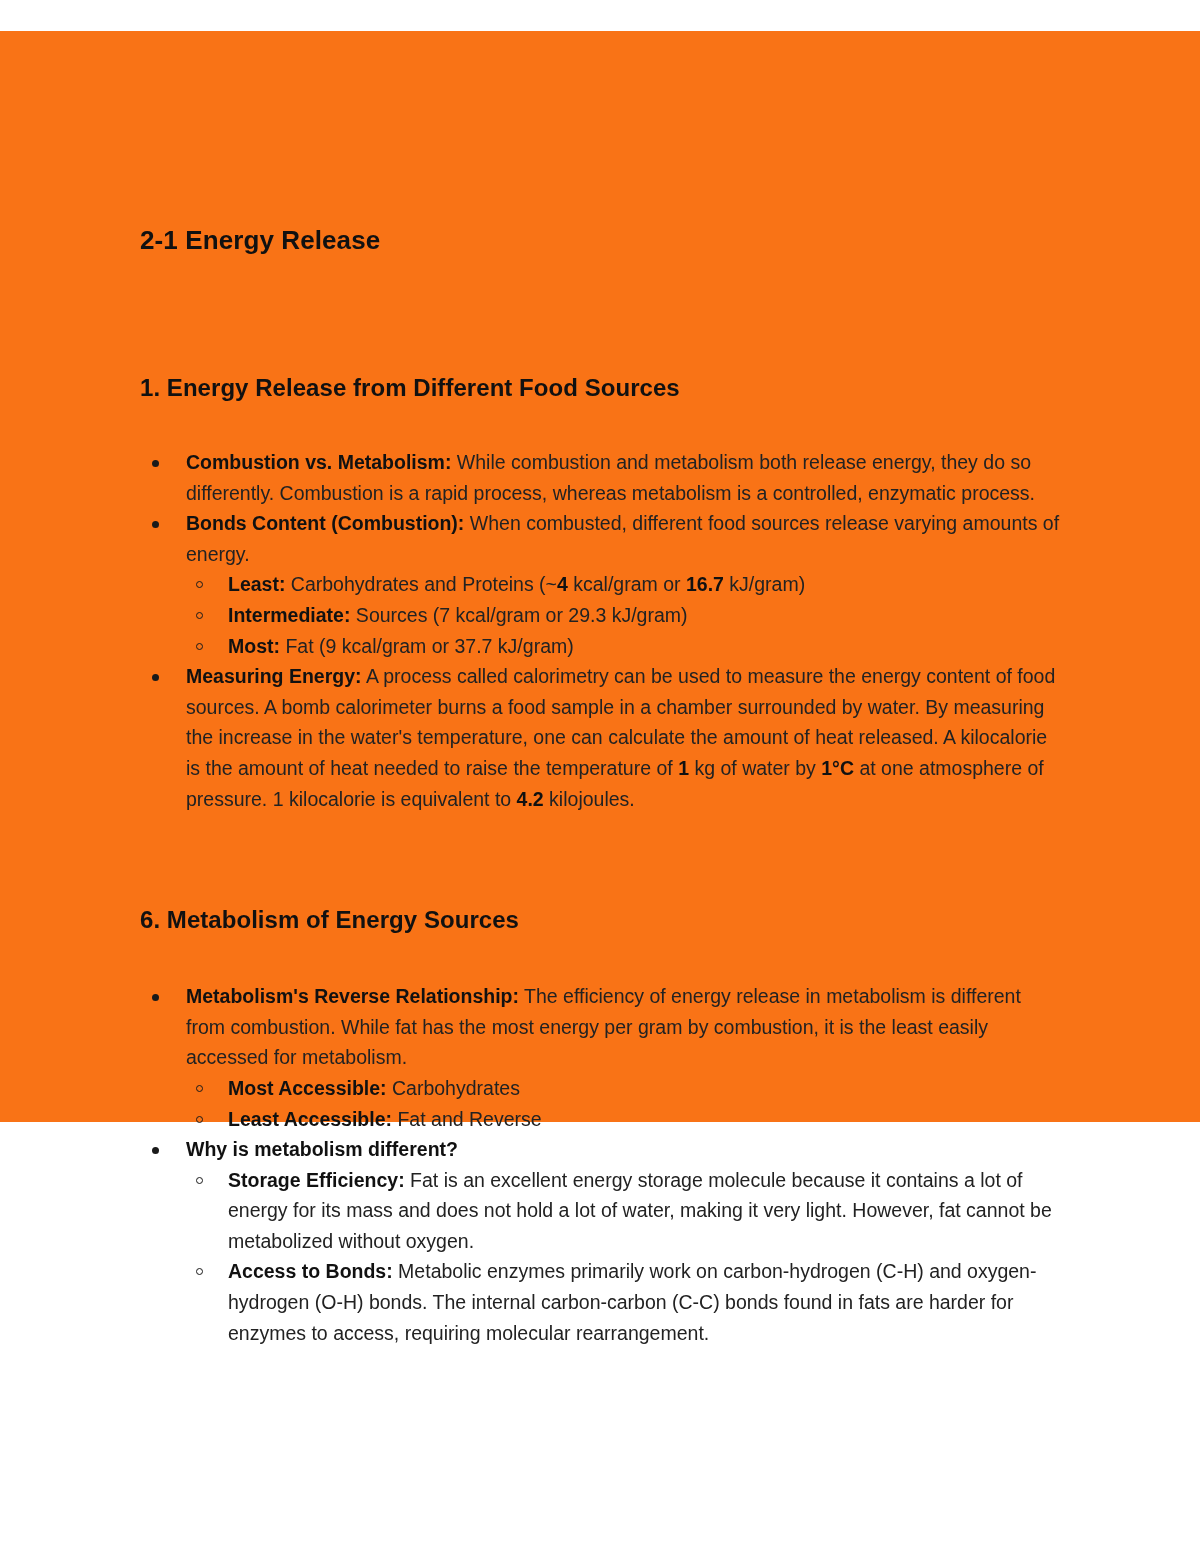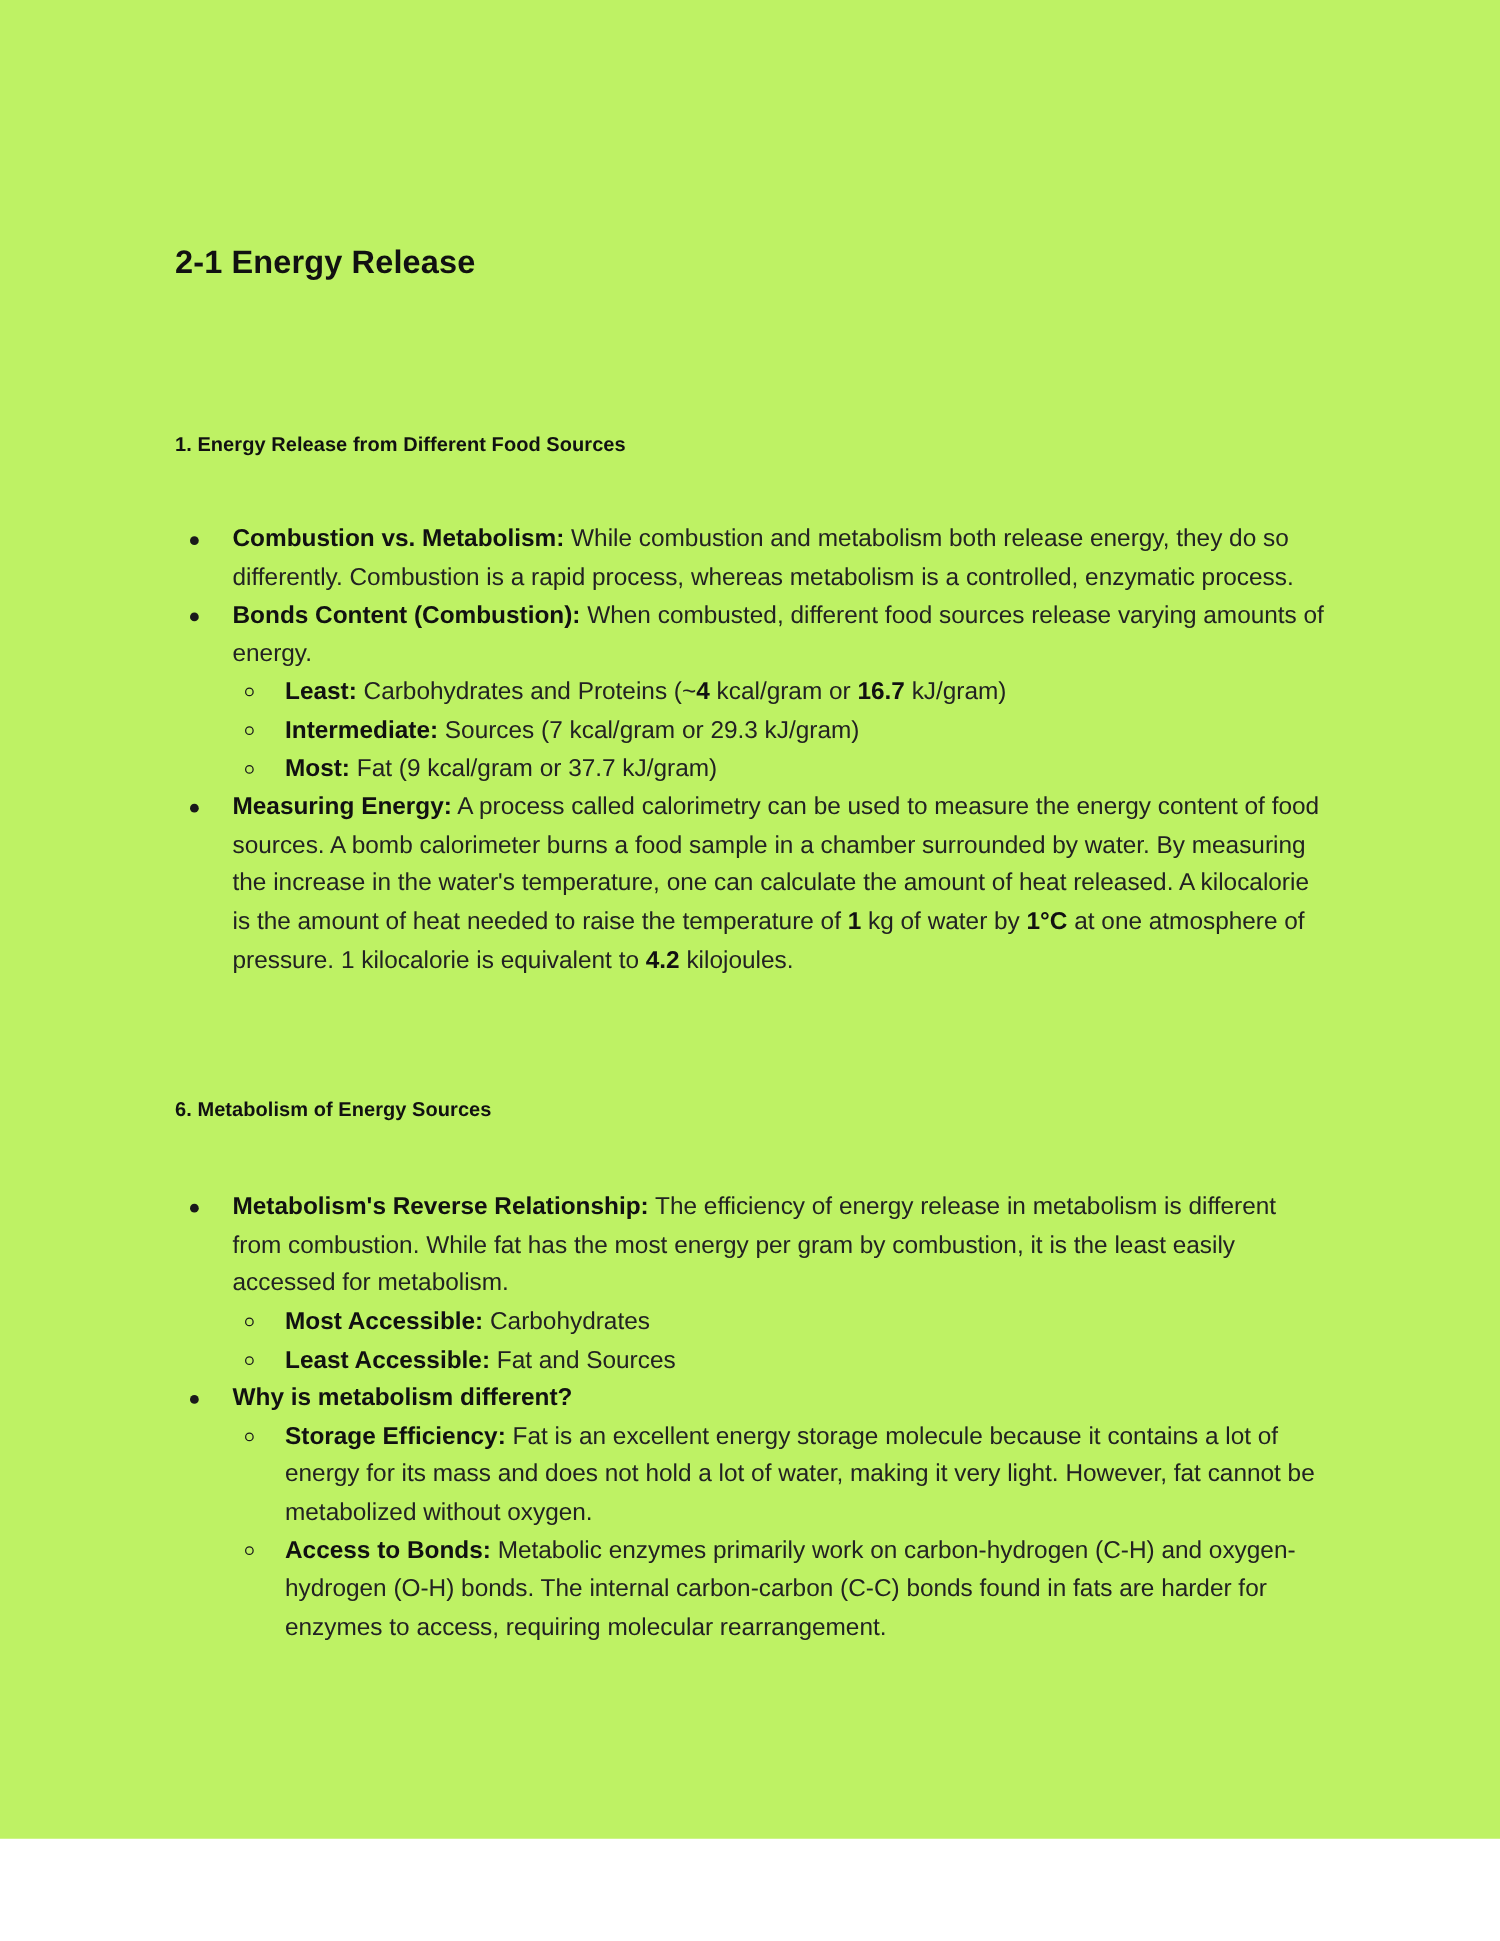"2-1 Energy Release" .page { background: #bef264 -> #f97316; height: 1471px -> 1091px; margin-top: none -> 31px }
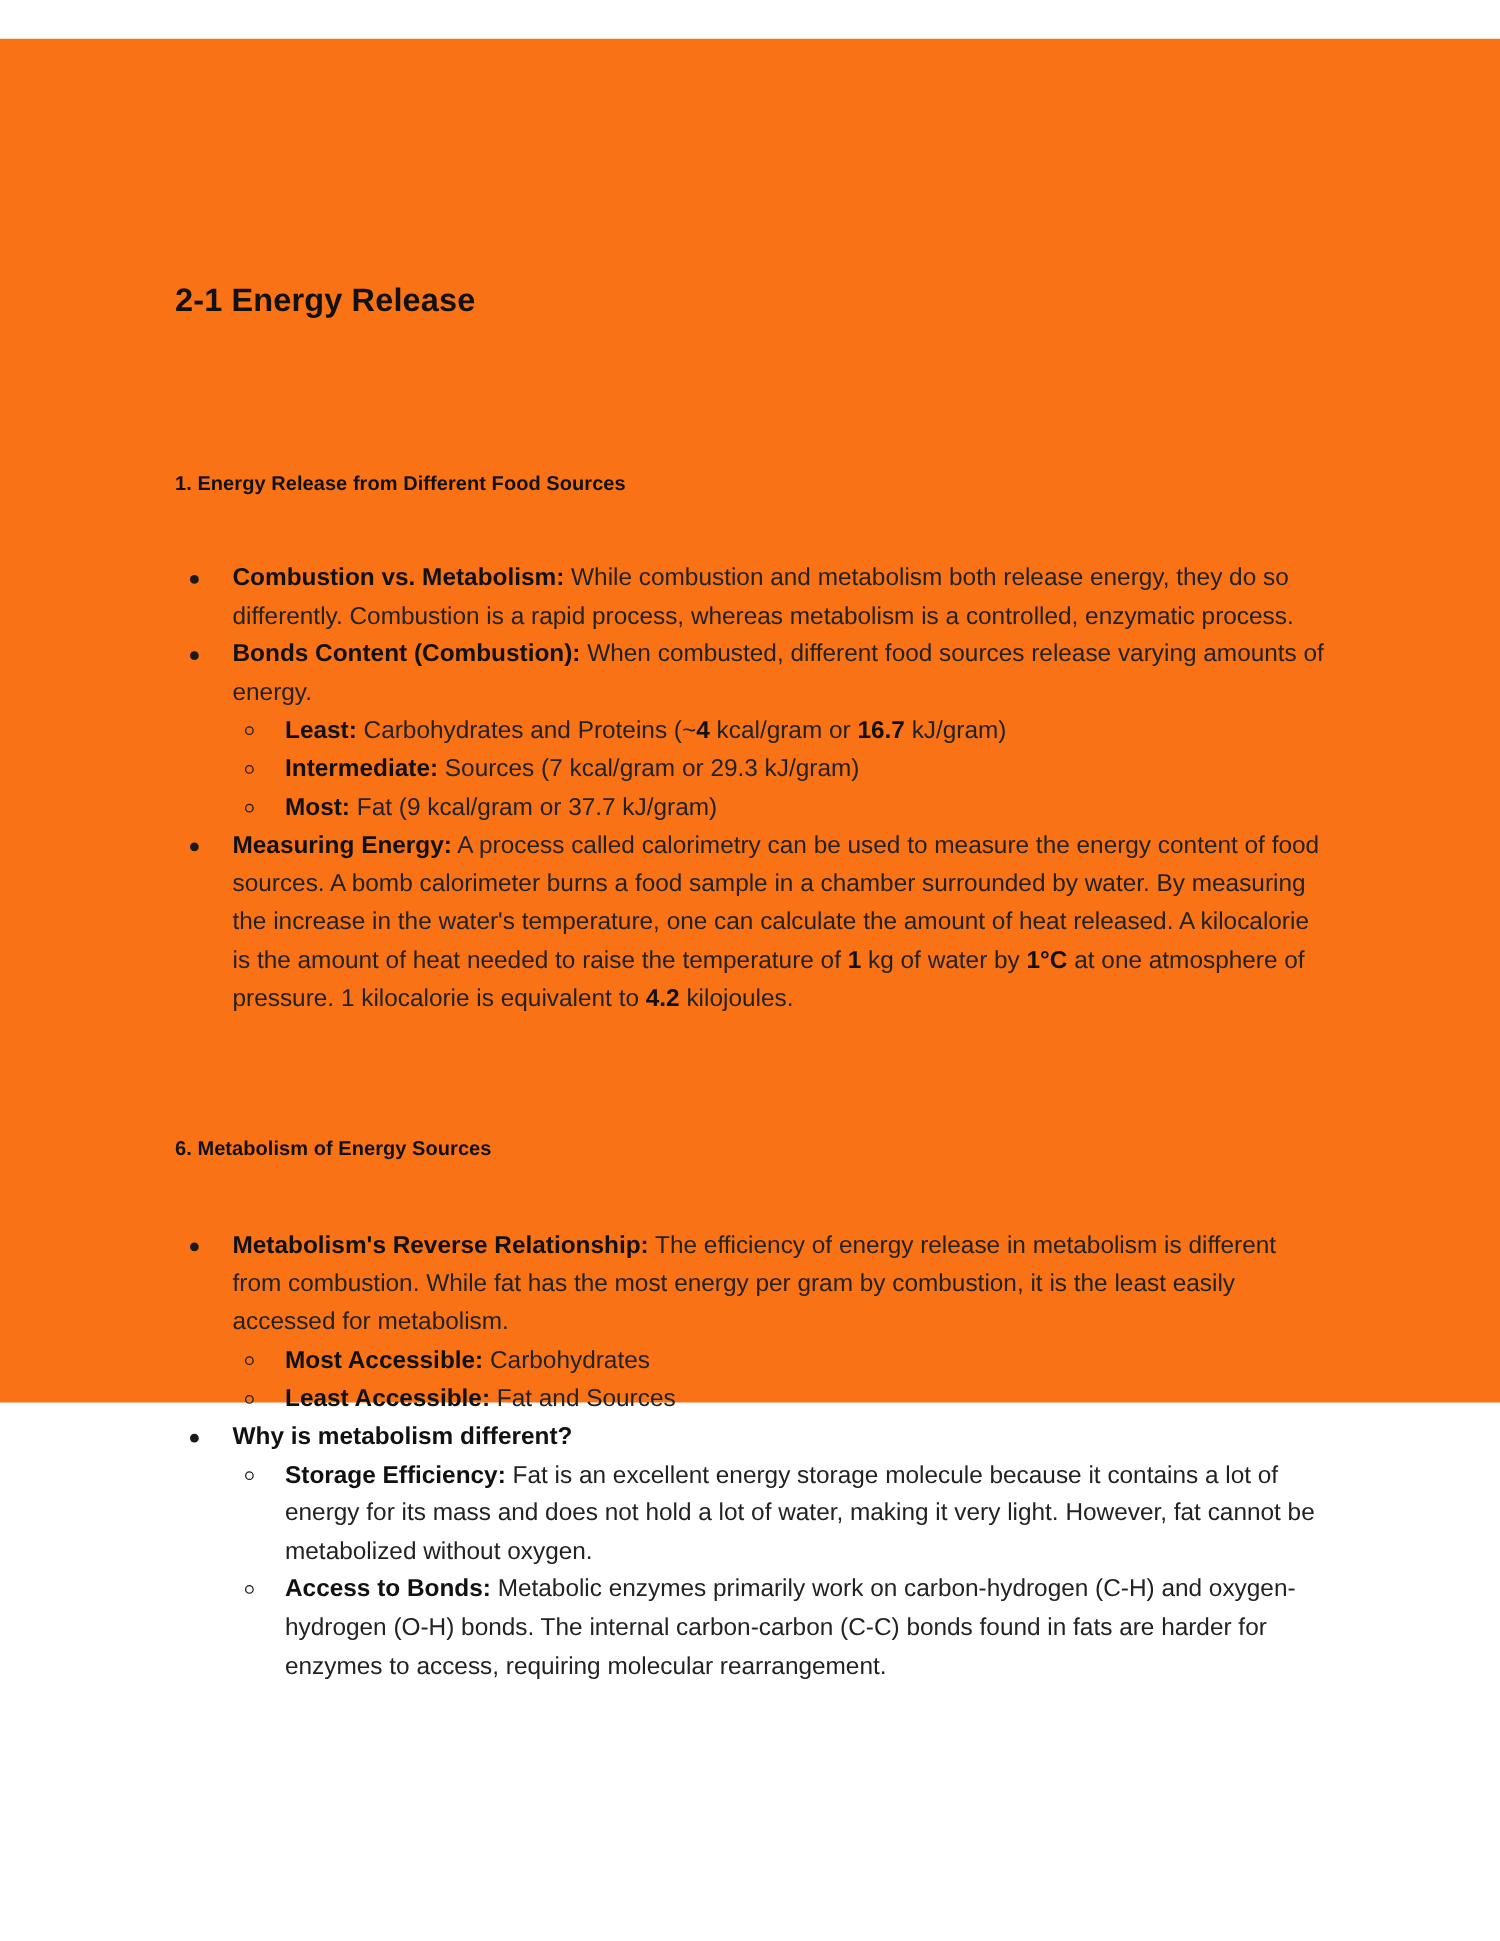"1. Energy Release from Different" .section-heading { font-size: 16px -> 24px }
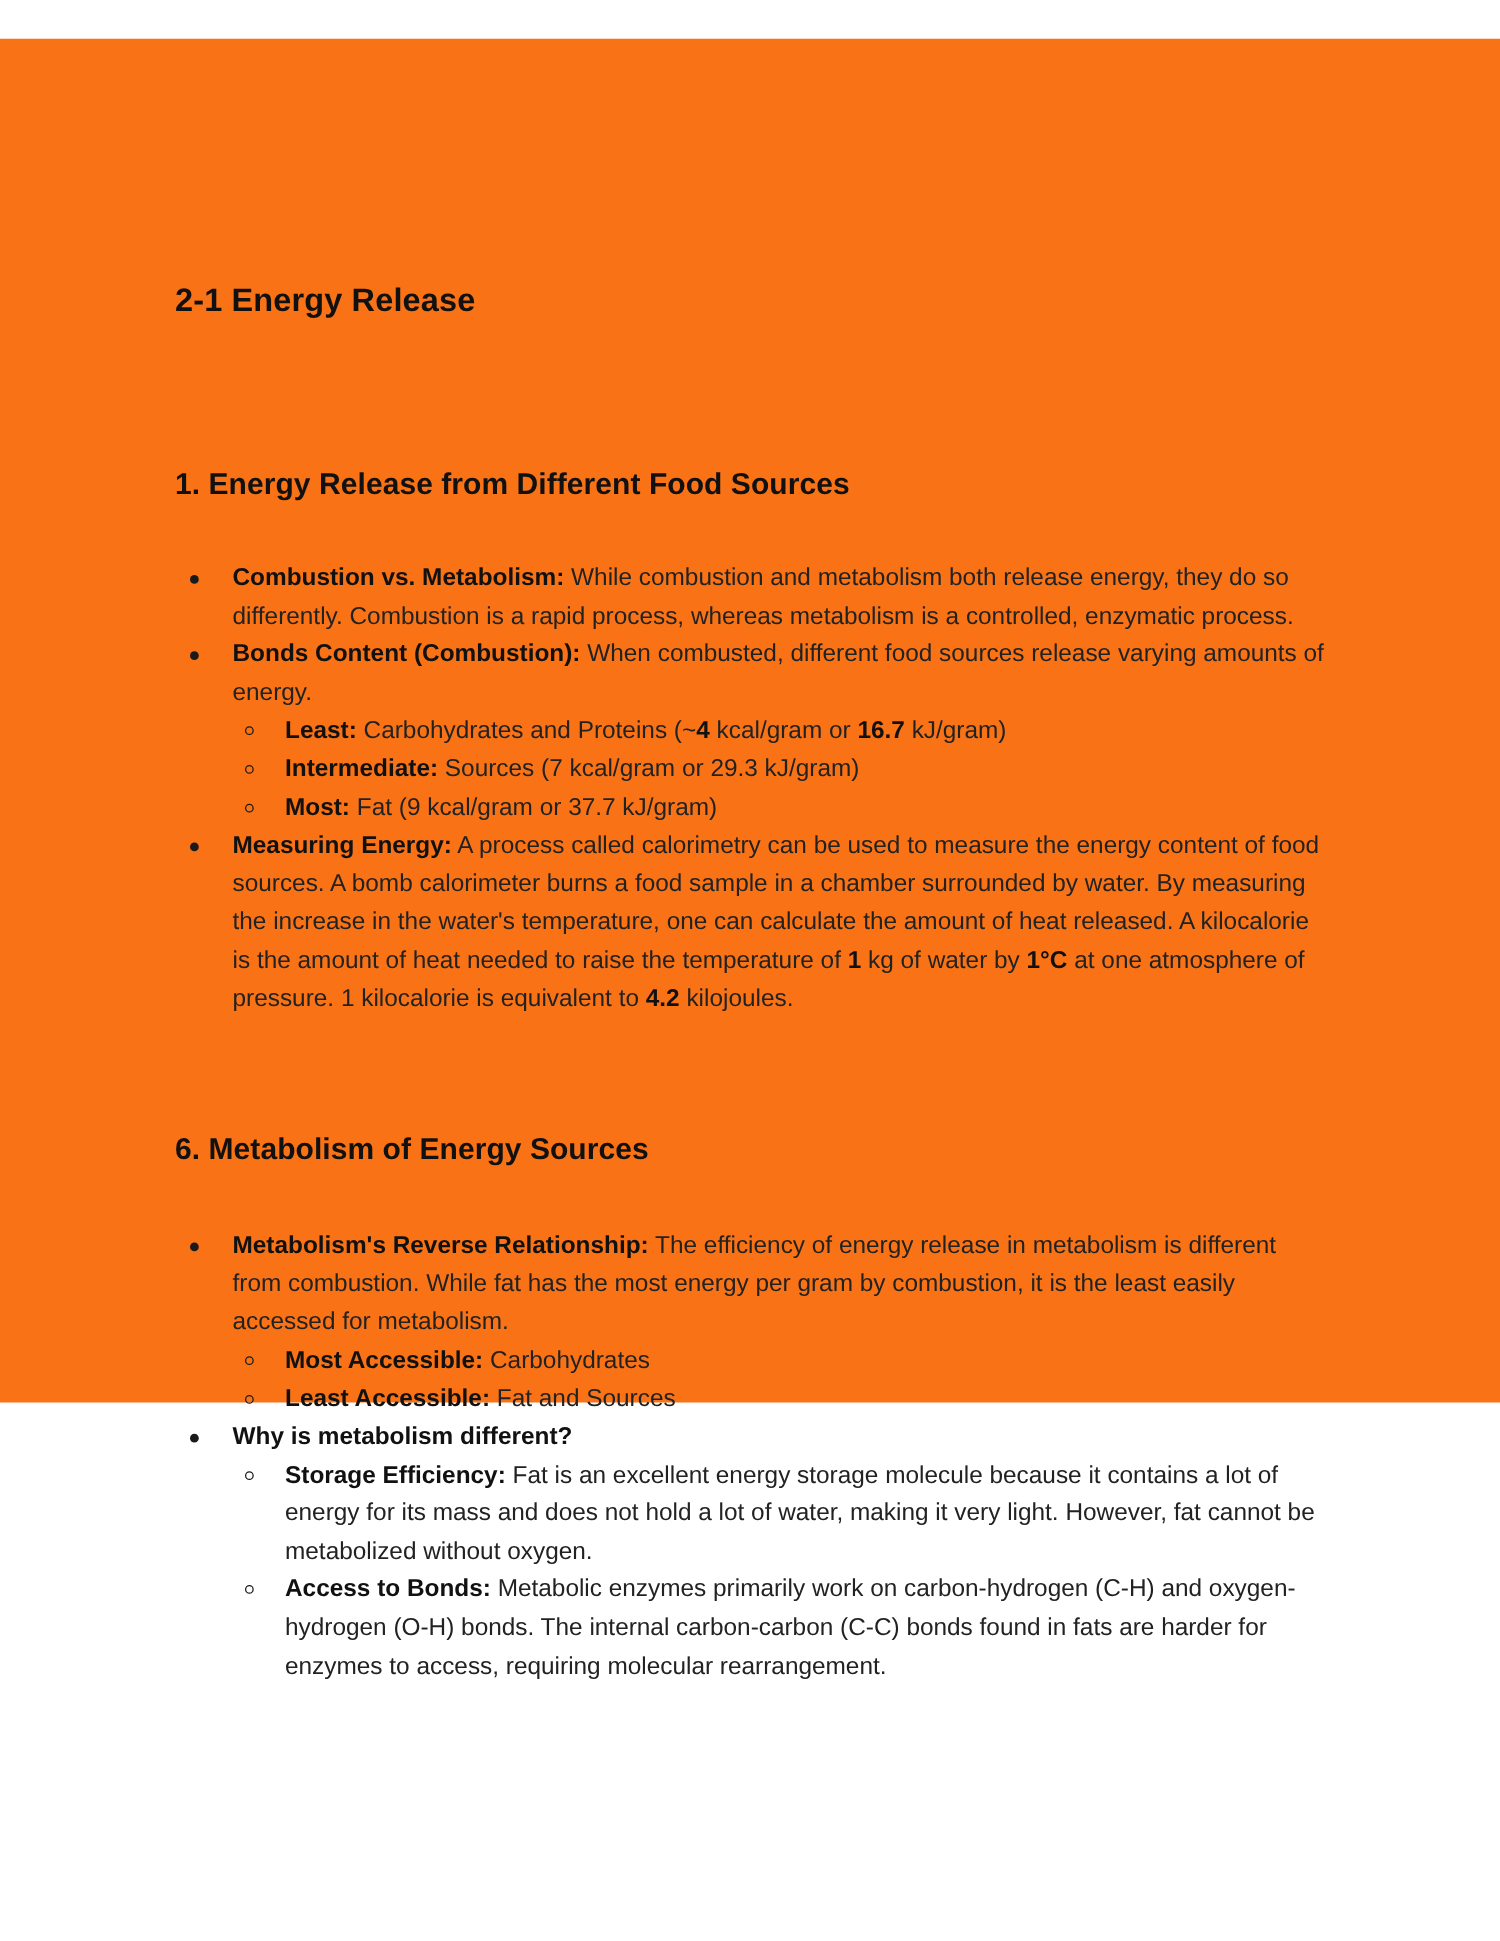"Fat and Sources" span.txt { text: Sources -> Reverse }
